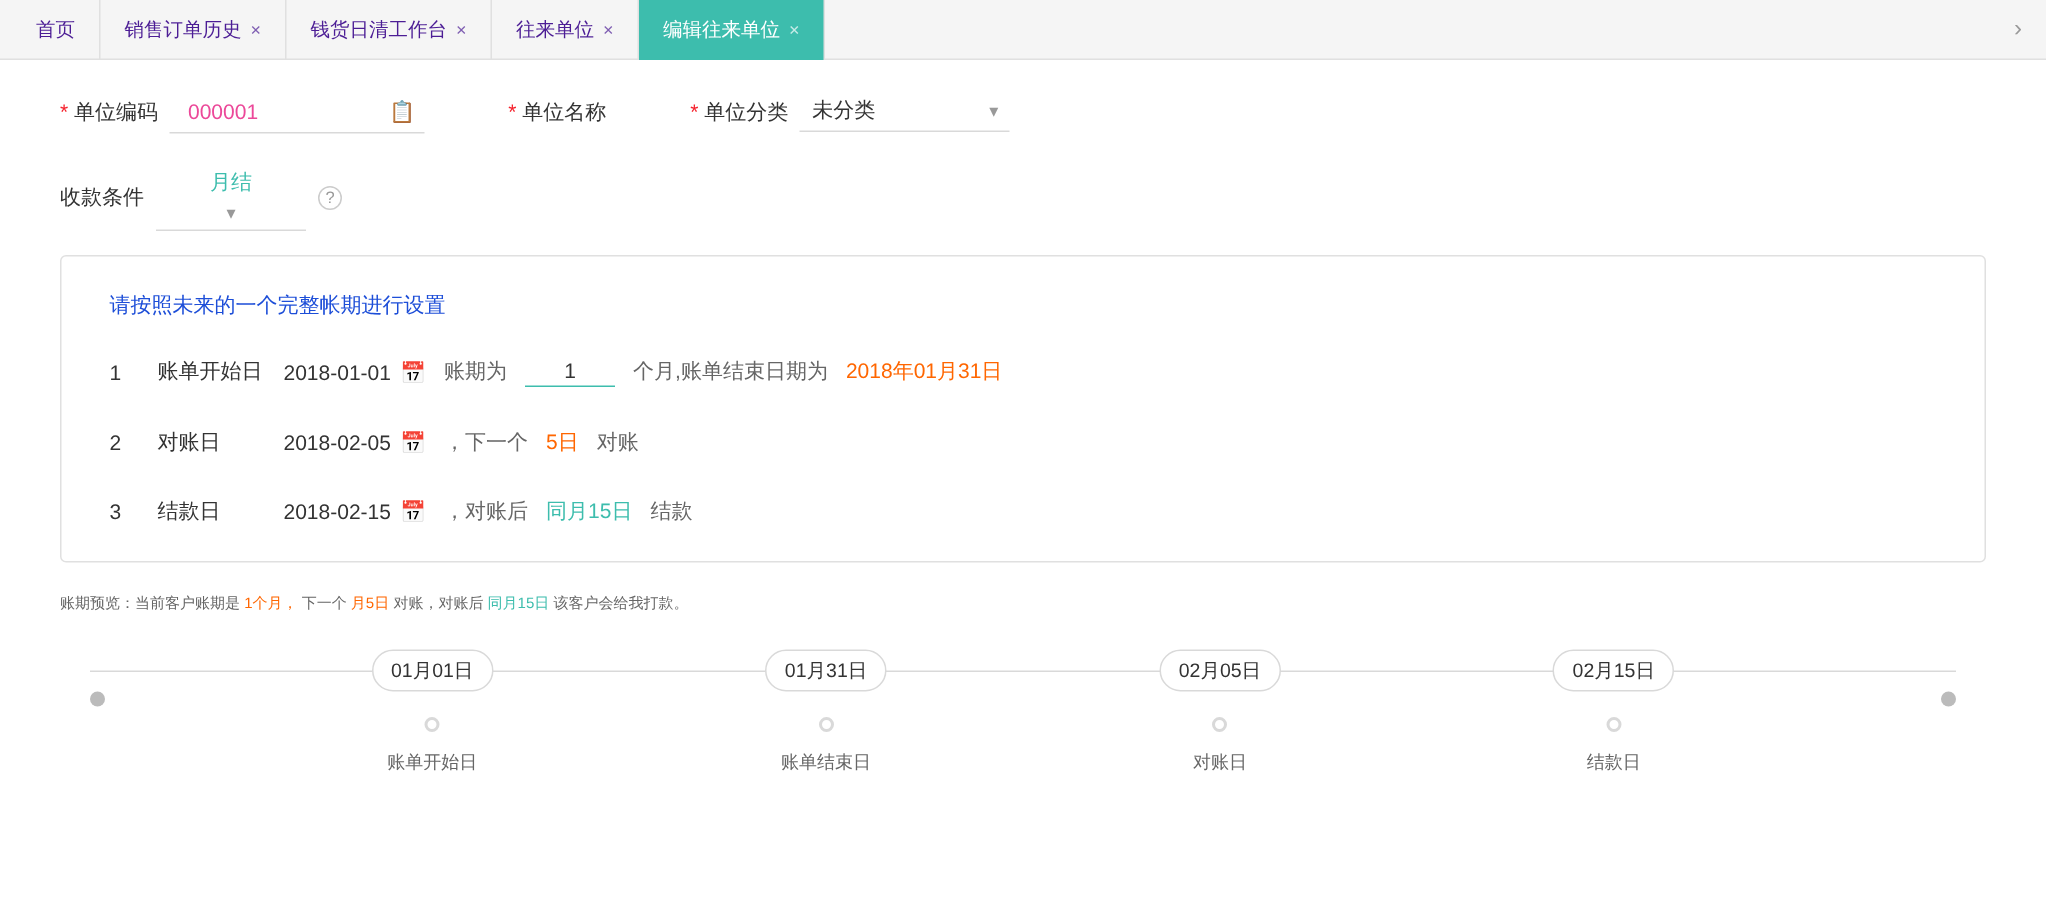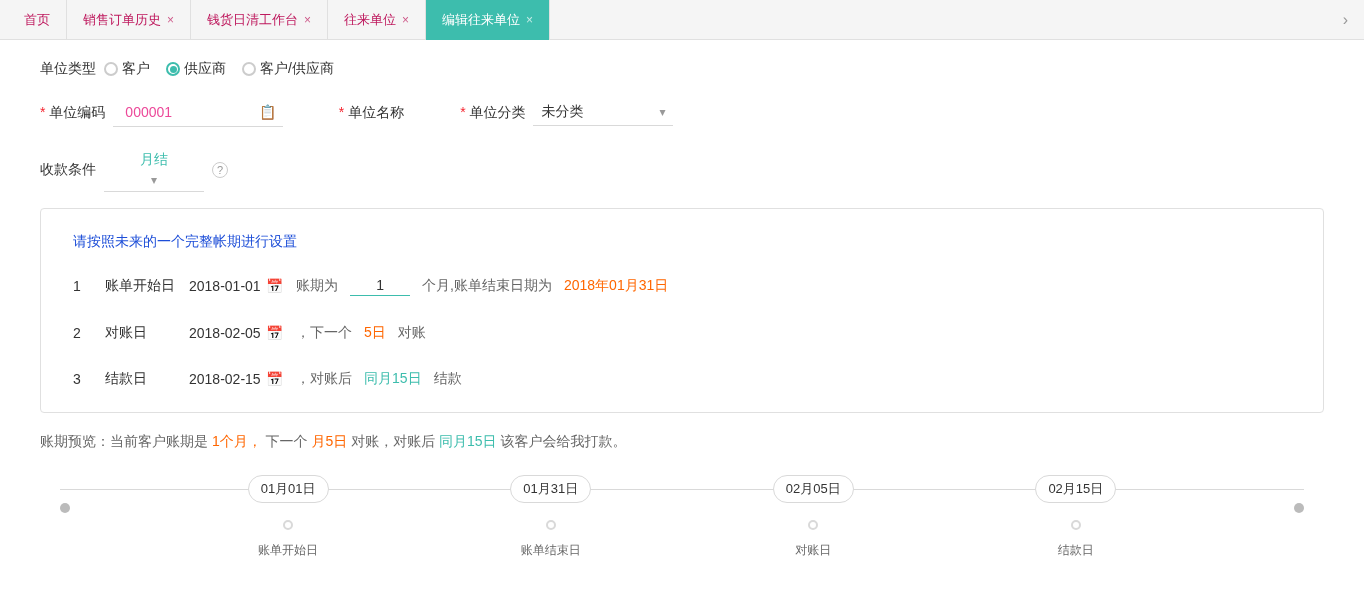"首页" .tab-item { color: #be185d -> #4c1d95 }
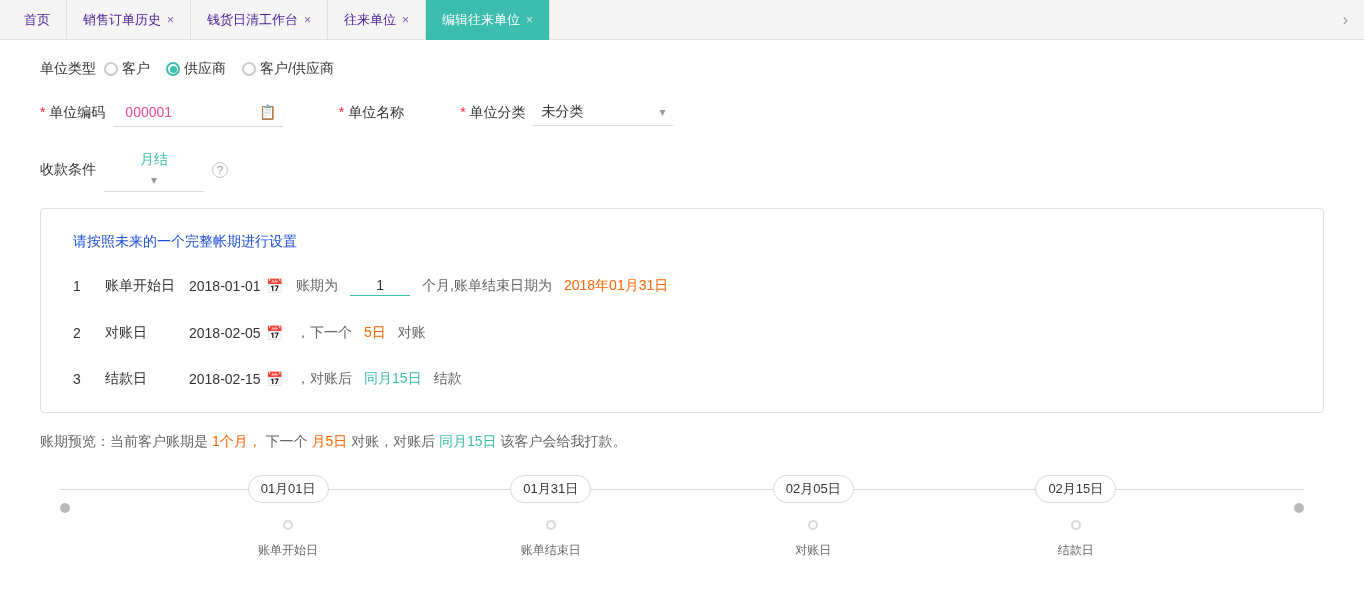"单位类型" div.form-row { html: <div> <div> <span>单位类型</span> <div> <label> <div></div> <span>客户</span> </label> <label> <div></div> <span>供应商</span> </label> <label> <div></div> <span>客户/供应商</span> </label> </div> </div> </div> -> none }
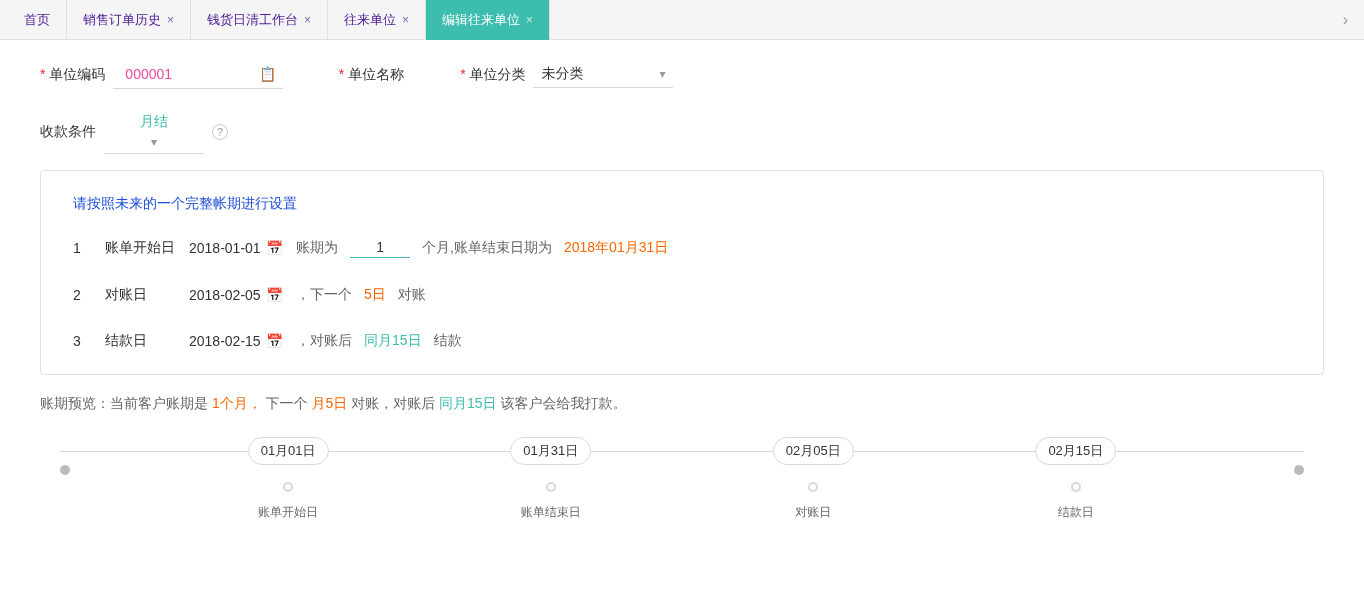"账期预览：当前客户账期是 1个月， 下一个 月5日 对账，对账后" .preview-text { font-size: 14px -> 10px }
